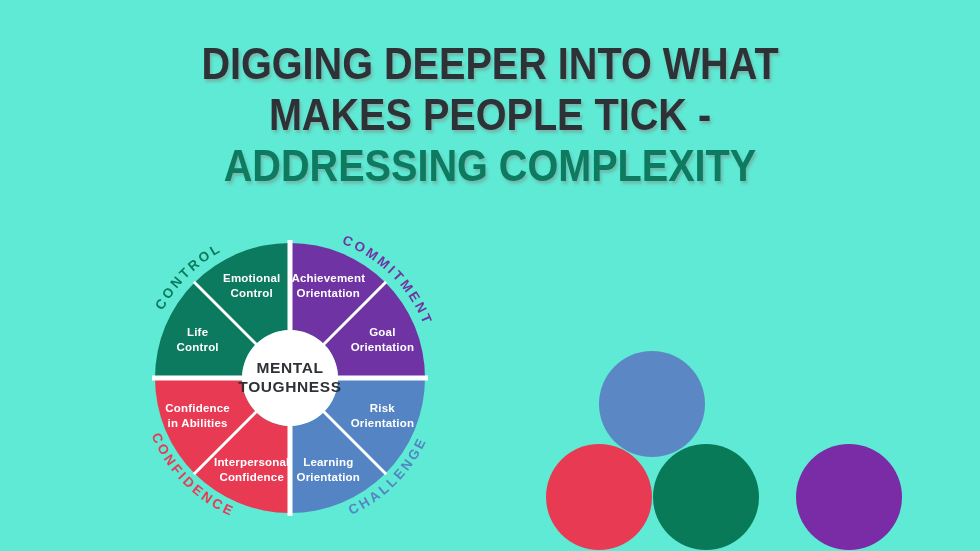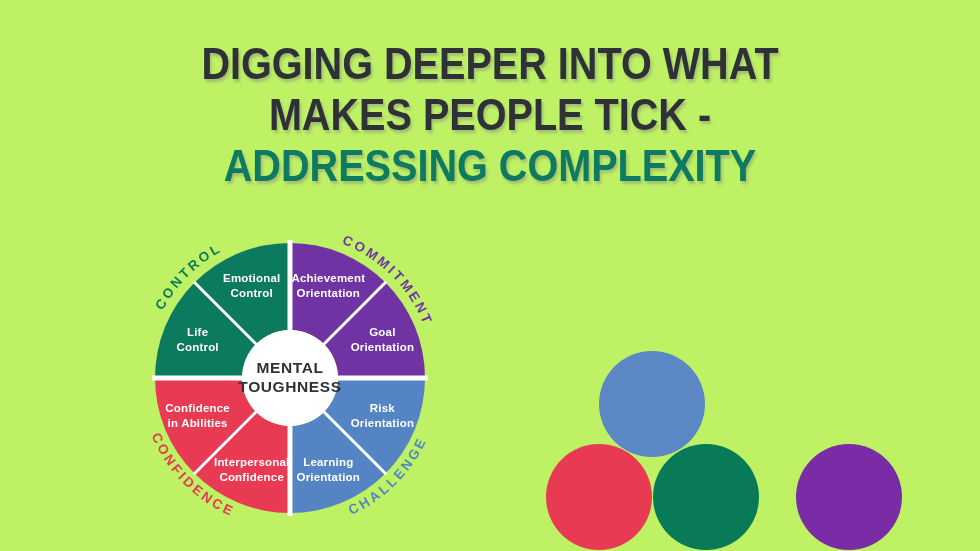"DIGGING DEEPER INTO WHAT" .slide { background: #bef264 -> #5eead4 }
